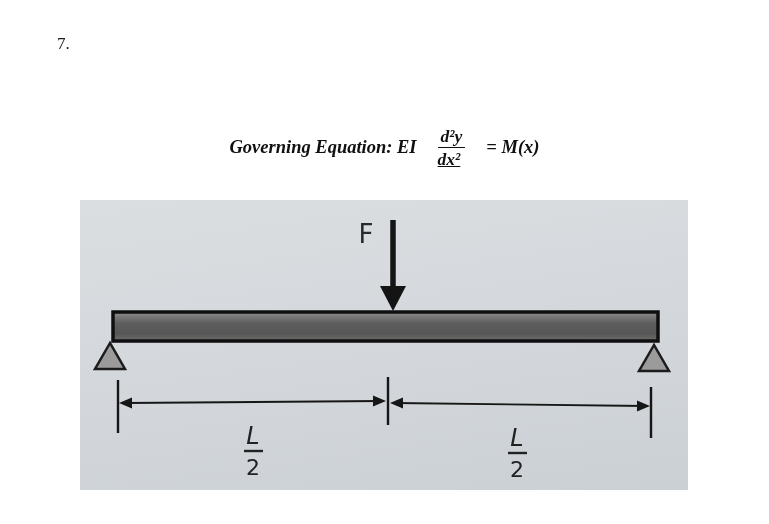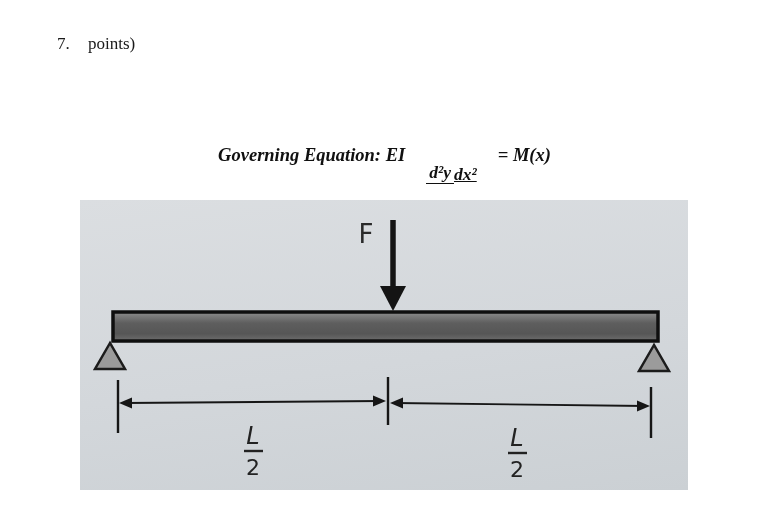"points)" div { html: <div>points)</div> -> none }
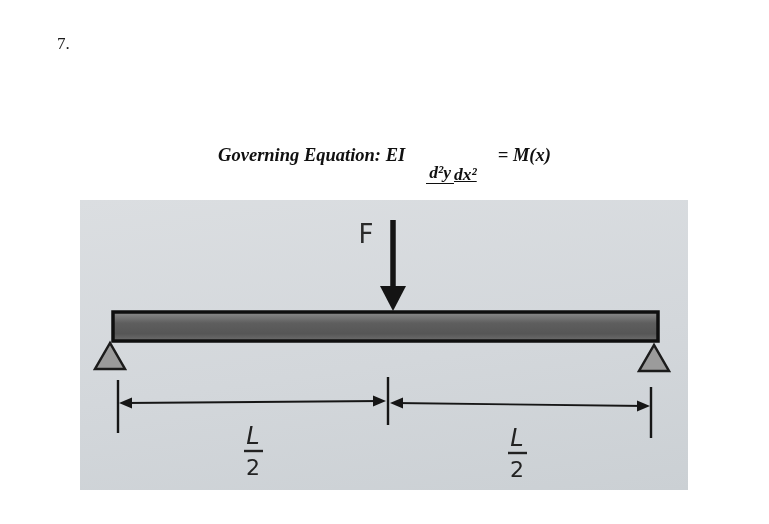"d²y" .frac { align-items: center -> flex-start; flex-direction: row -> column; margin-top: 36px -> none }
